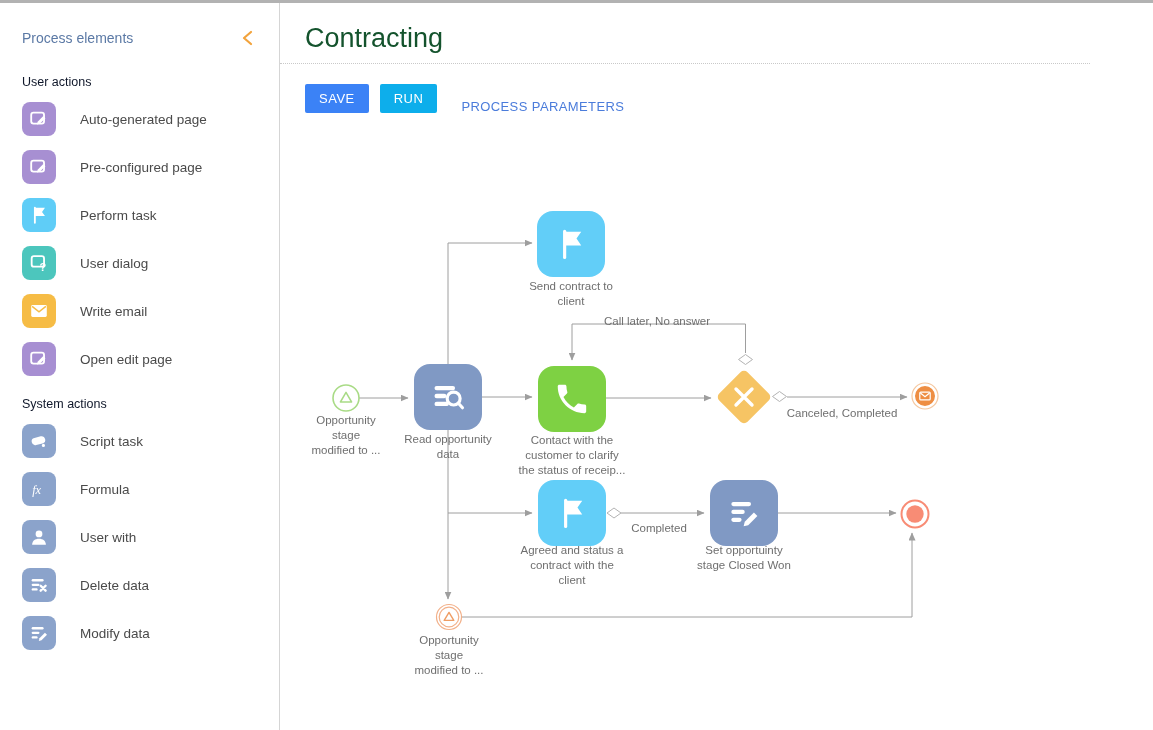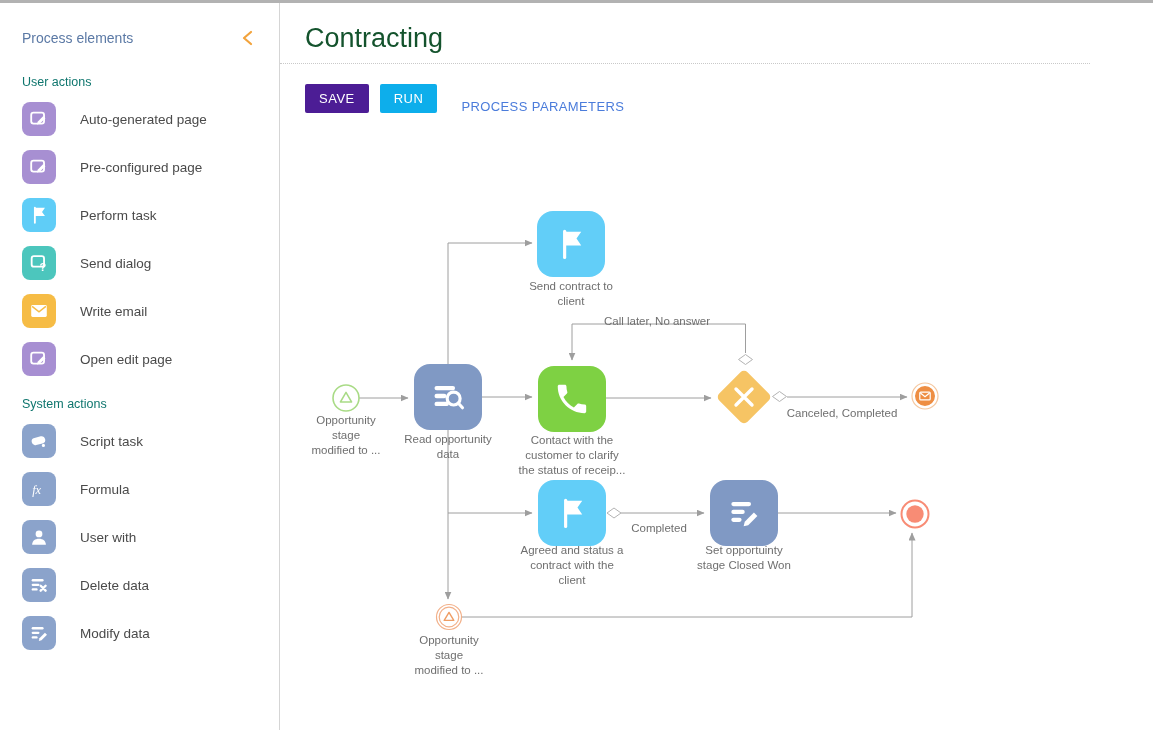"User actions" .sb-section-label { color: #0f766e -> #0f172a }
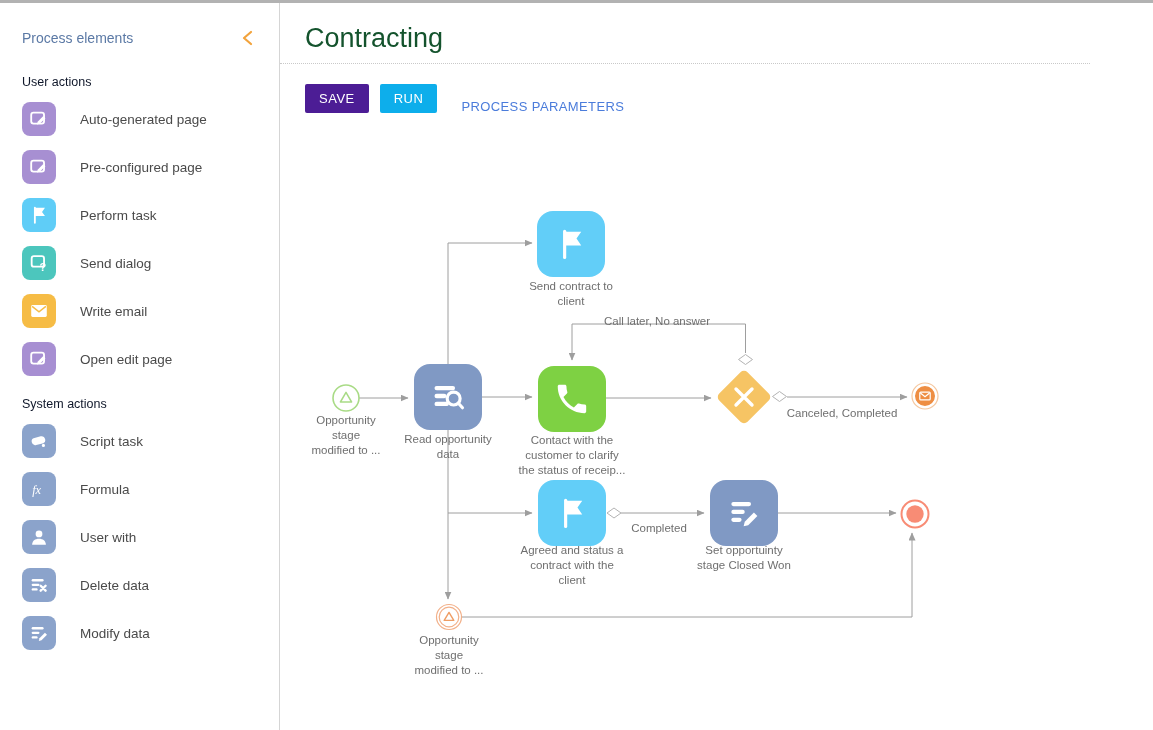"SAVE" .btn-save { background: #4c1d95 -> #3b82f6 }
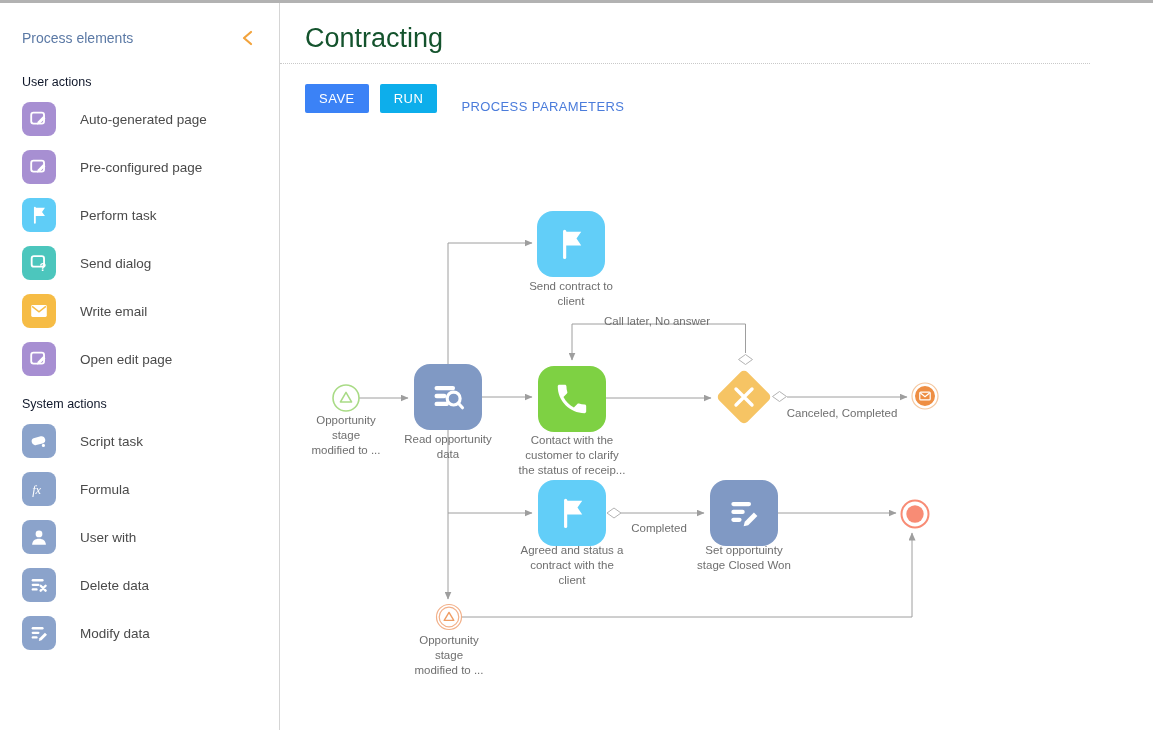"Send dialog" span.s-label { text: Send -> User }
